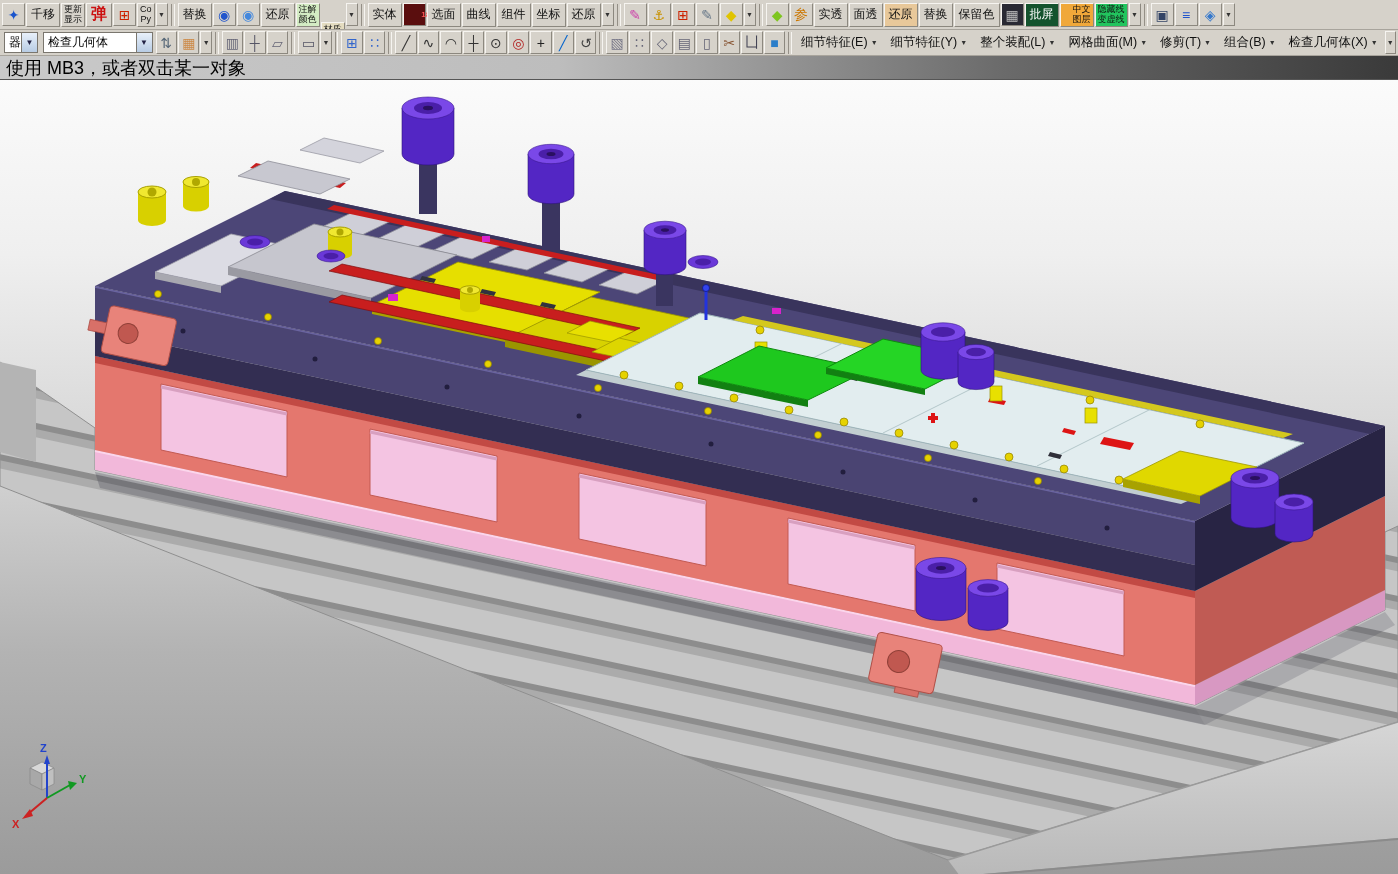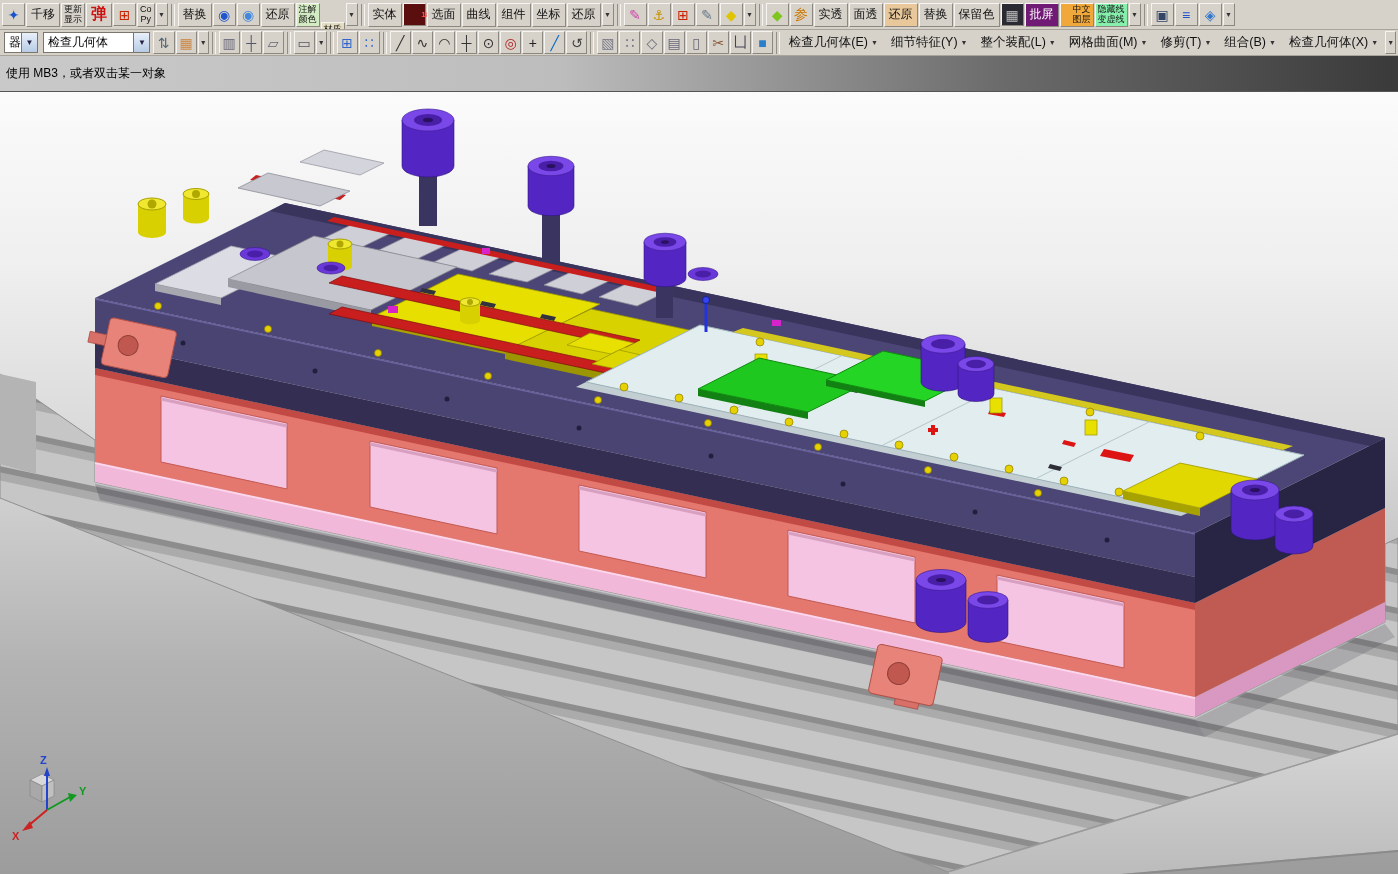"批屏" div.tbtn { background: #701a75 -> #14532d }
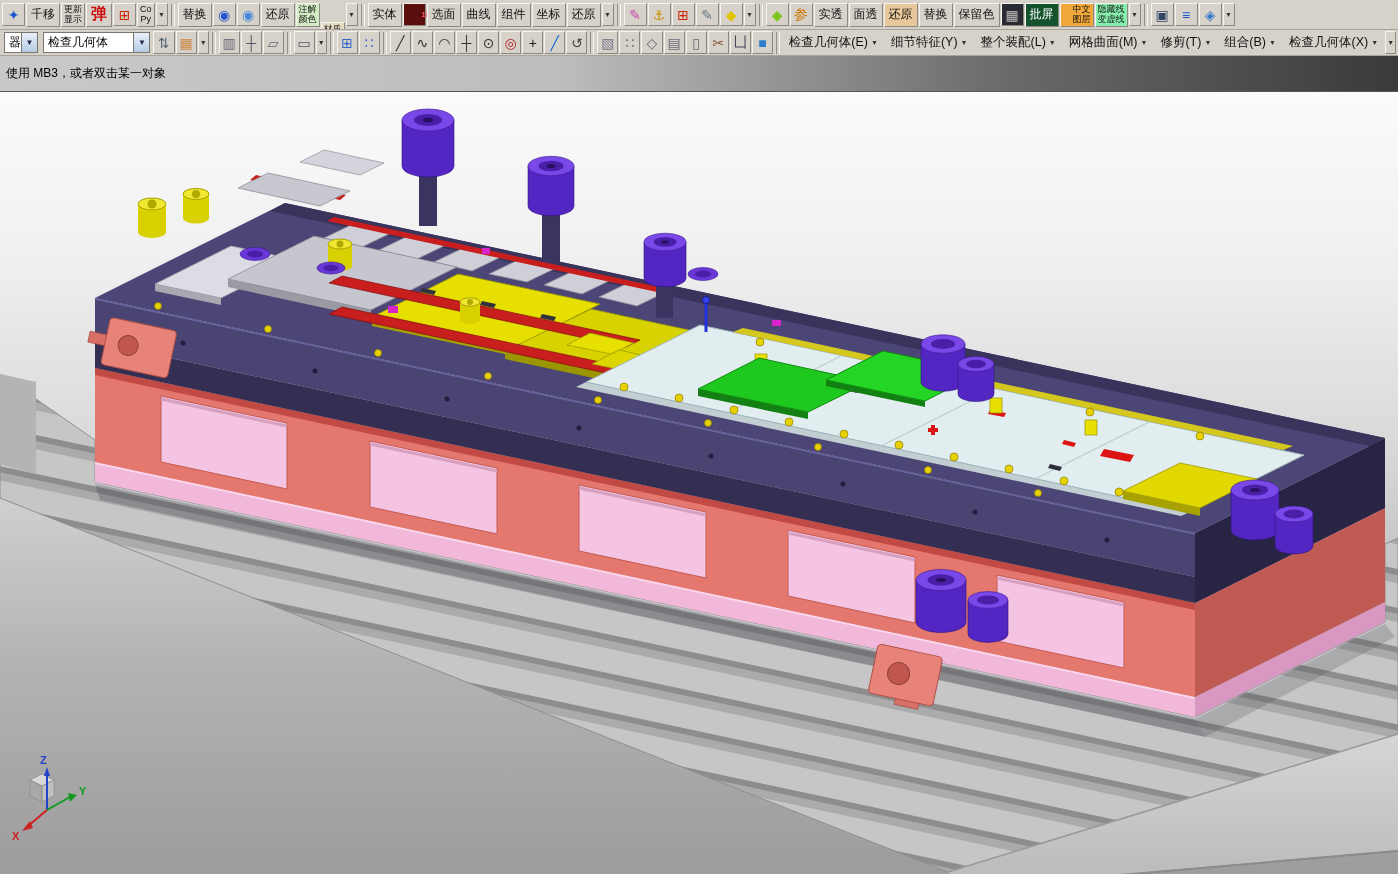"隐藏线" div.tbtn { background: #86efac -> #22c55e }
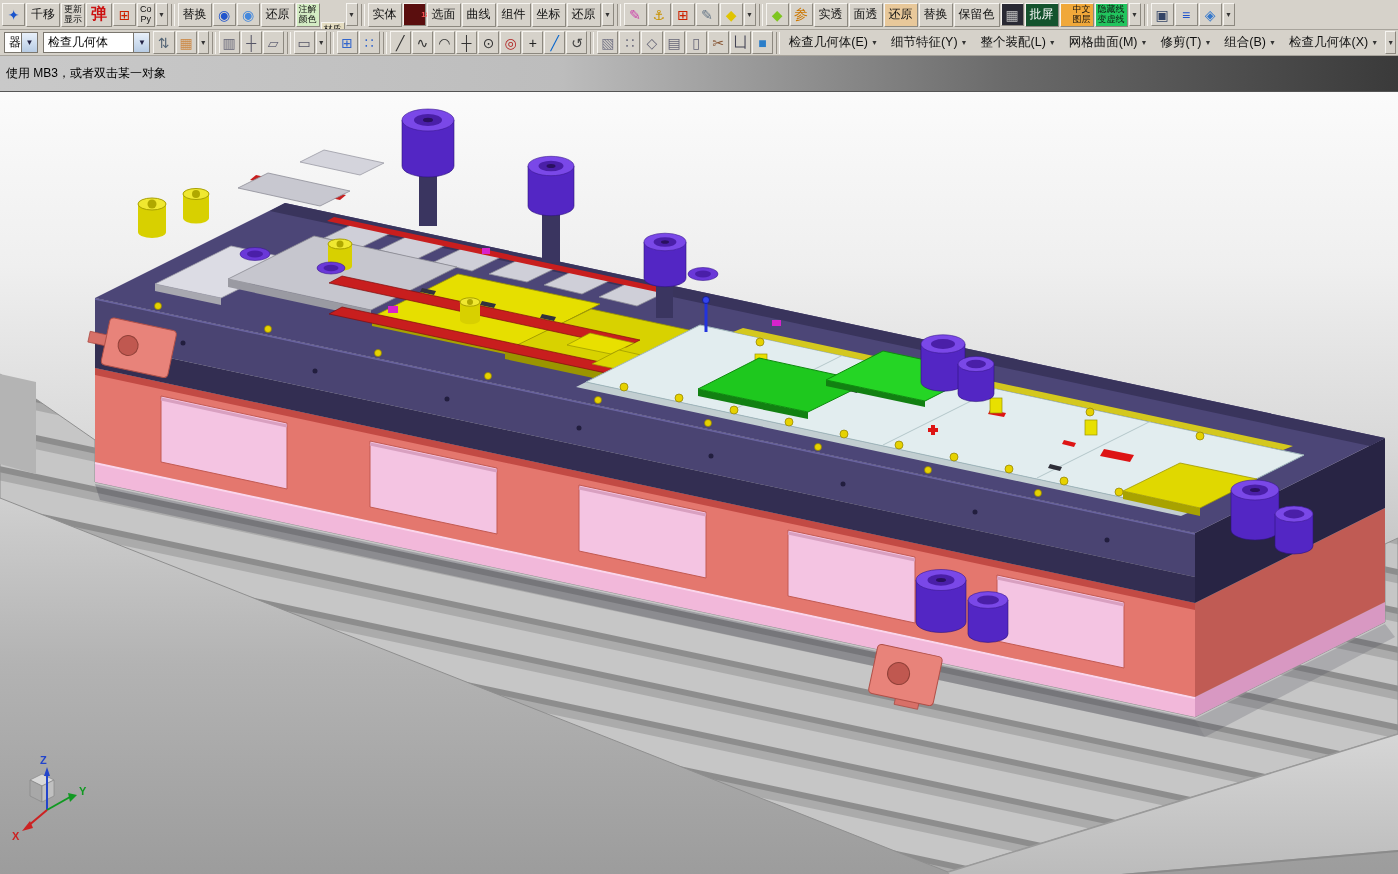"检查几何体(E)" span { text: 检查几何体 -> 细节特征 }
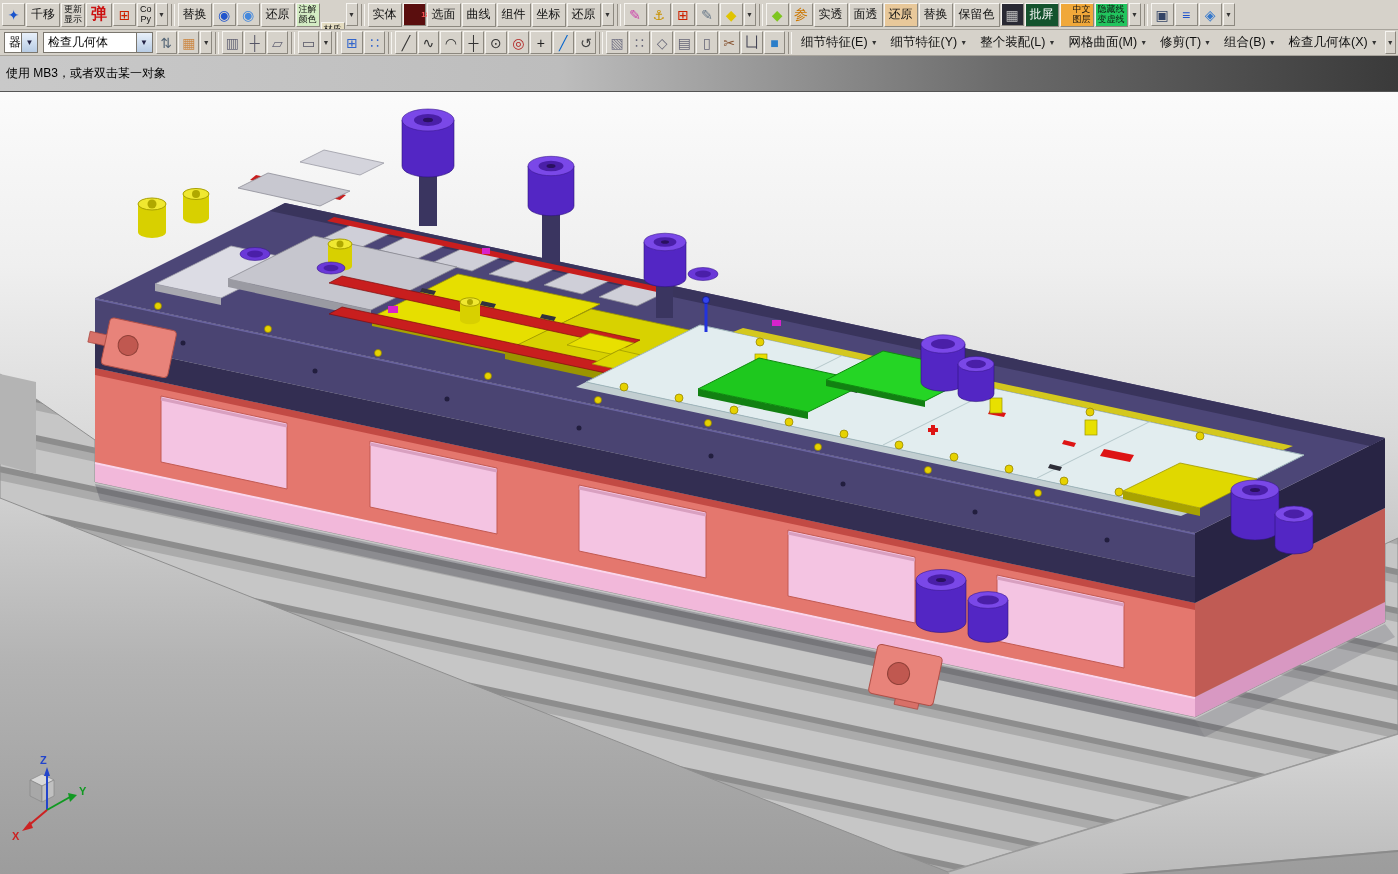"使用 MB3，或者双击某一对象" .promptbar { align-items: center -> none; font-size: 12px -> 18px; height: 36px -> 24px }
